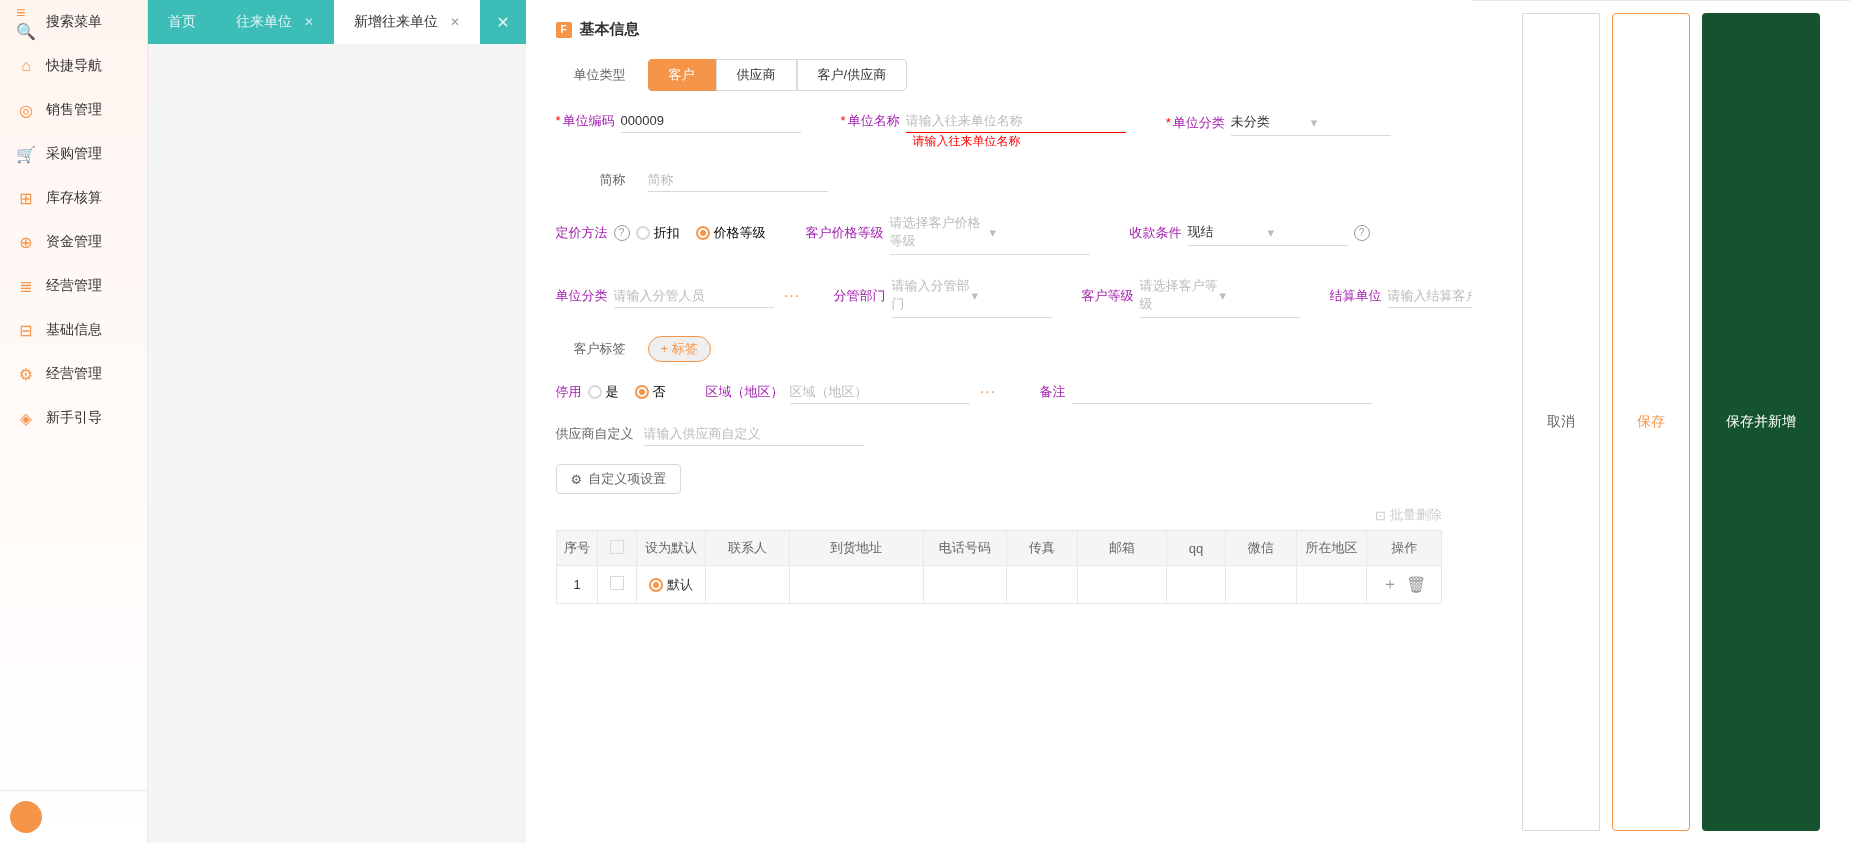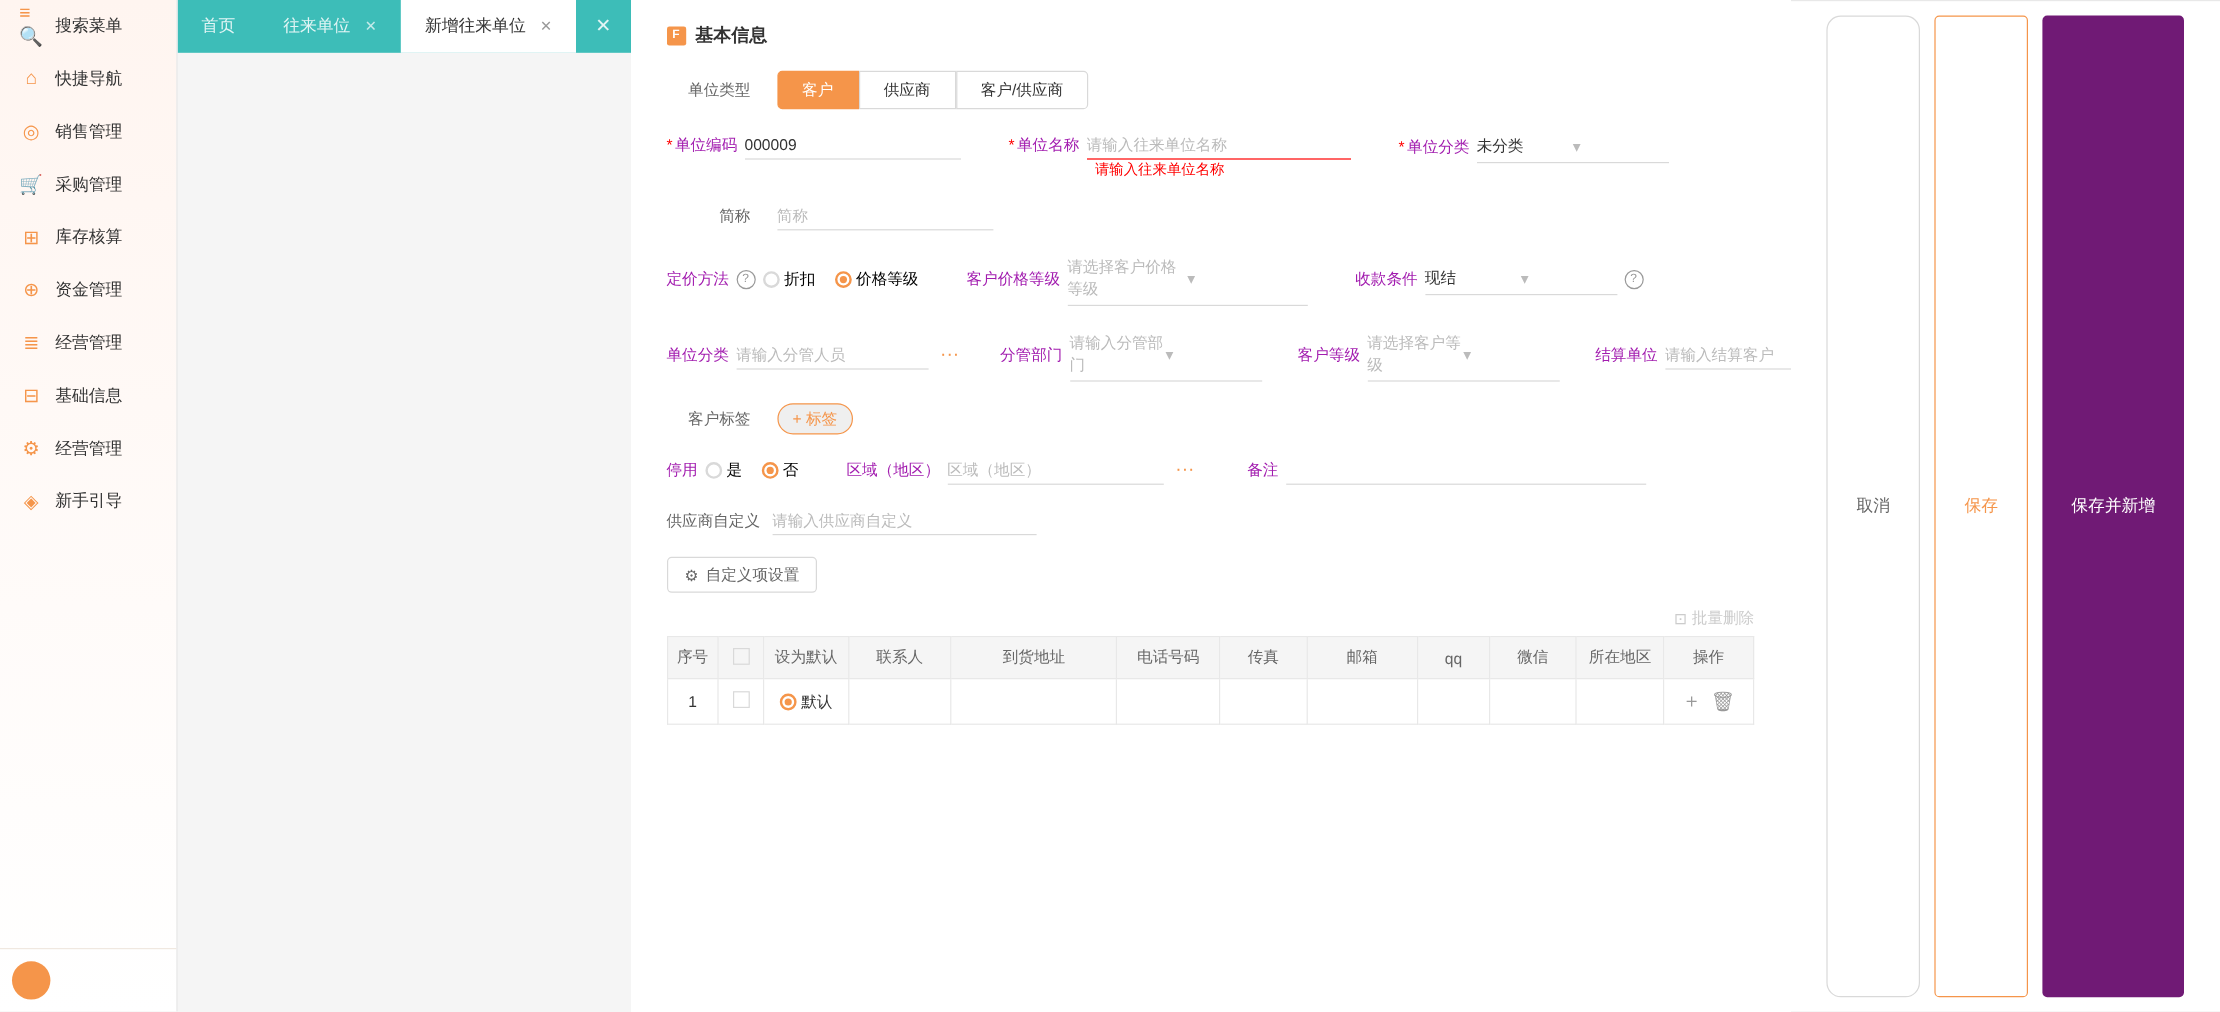"取消" .btn-cancel { border-radius: 12px -> 1px; margin-left: none -> 20px }
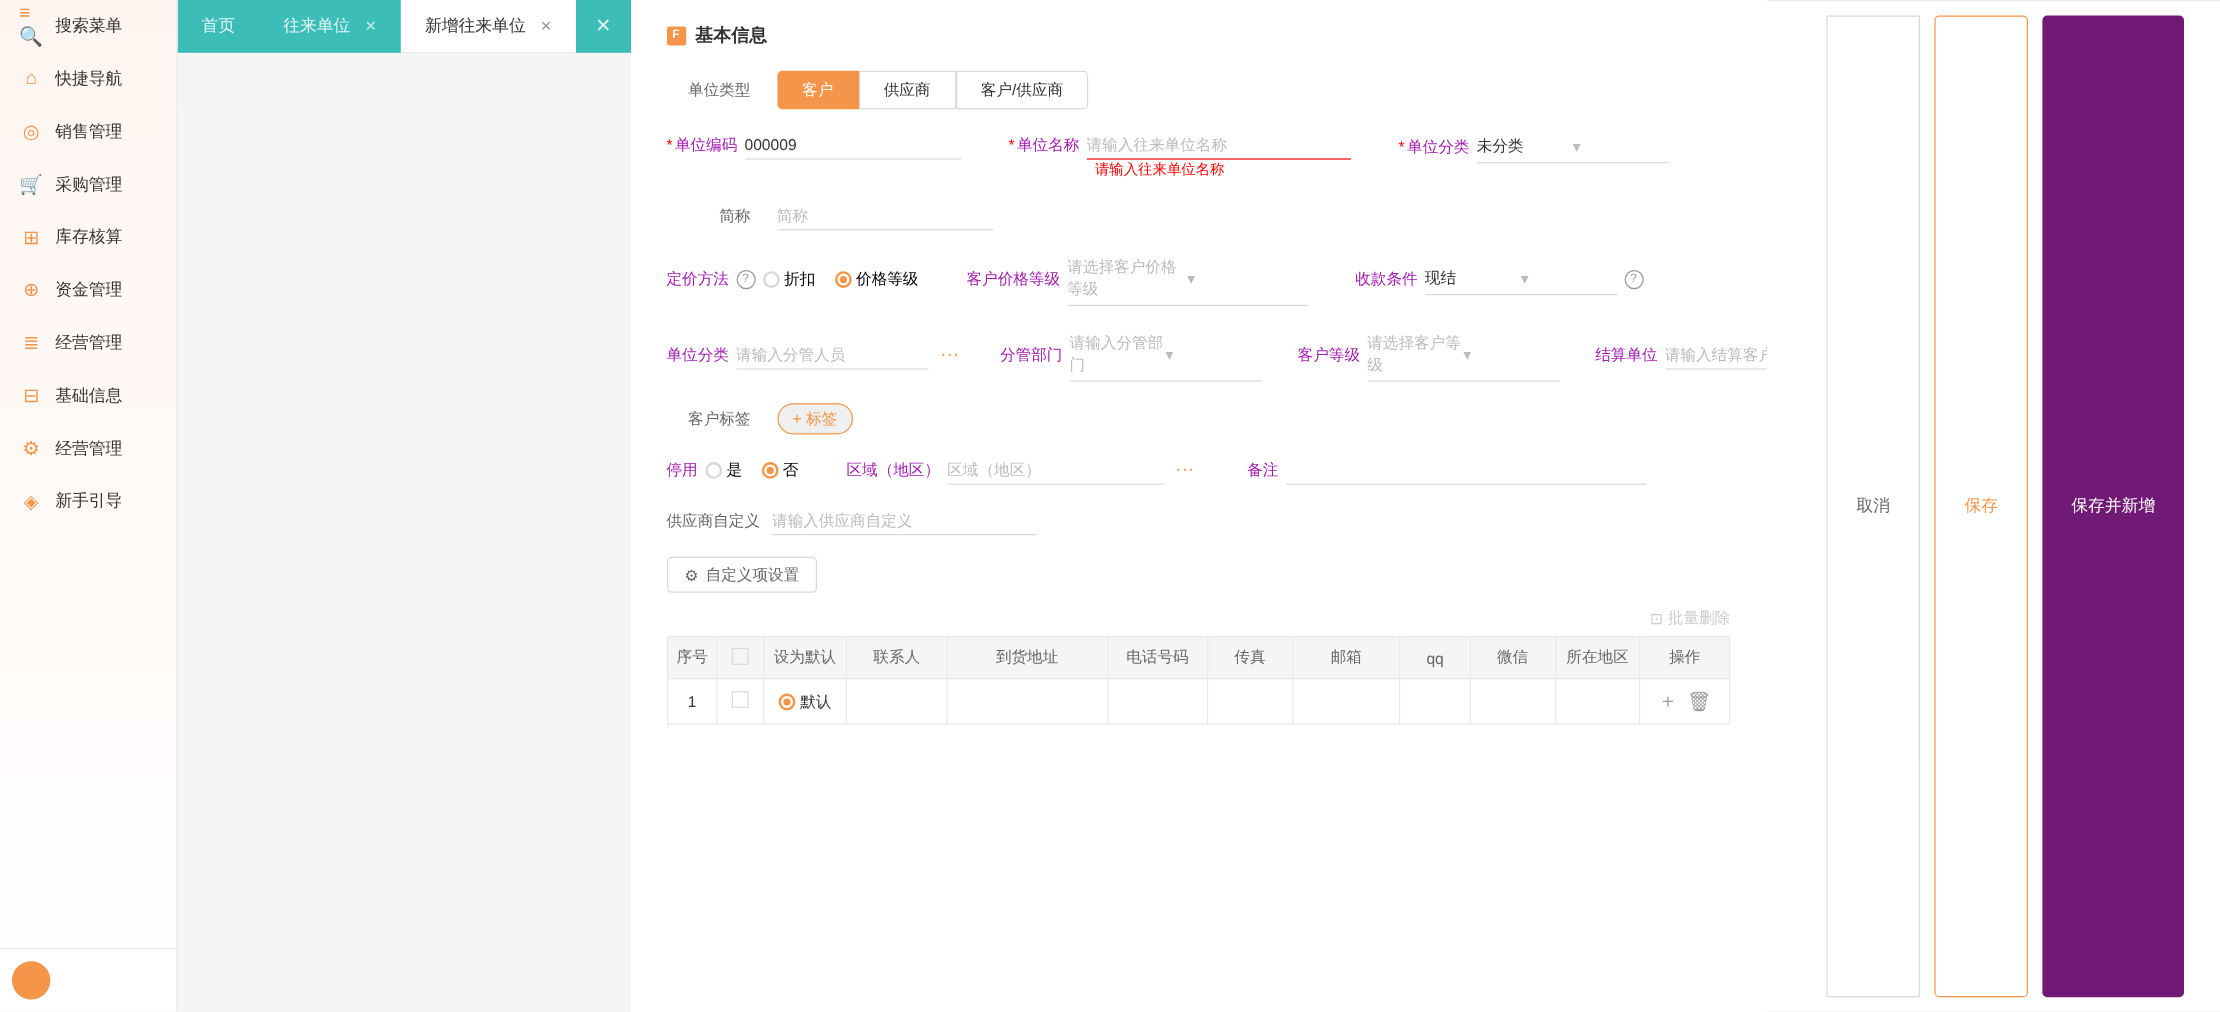"保存并新增" .btn-save-new { background: #701a75 -> #14532d }
